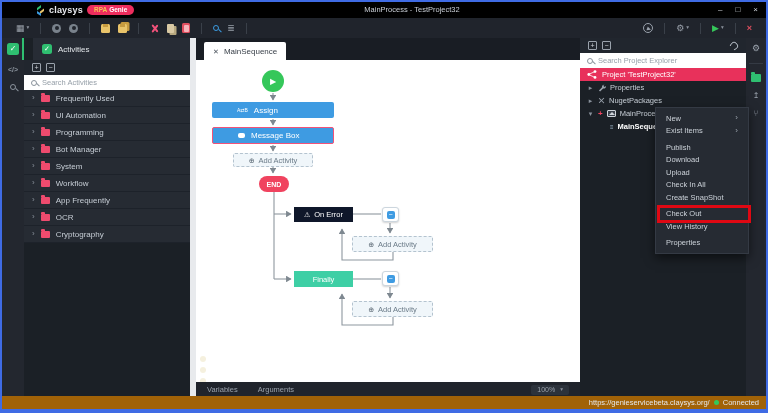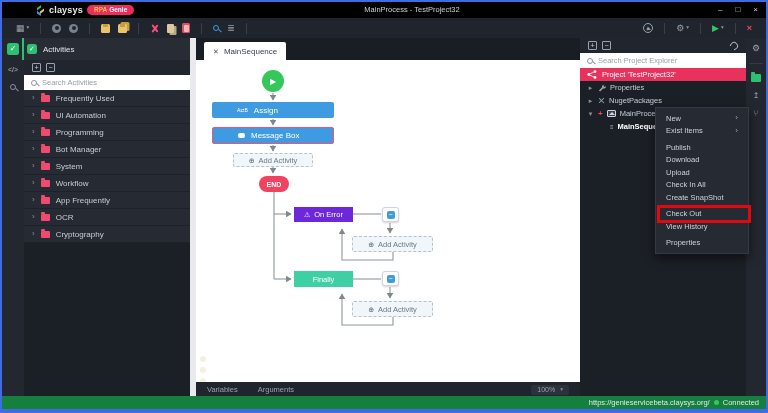"Activities" .phead { margin-left: none -> 9px; padding: 0 3px -> 0 9px }
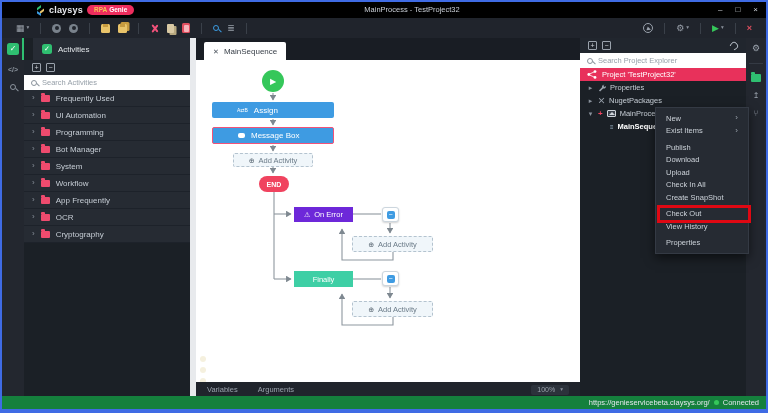"On Error" .onerr { background: #6d28d9 -> #0f172a }
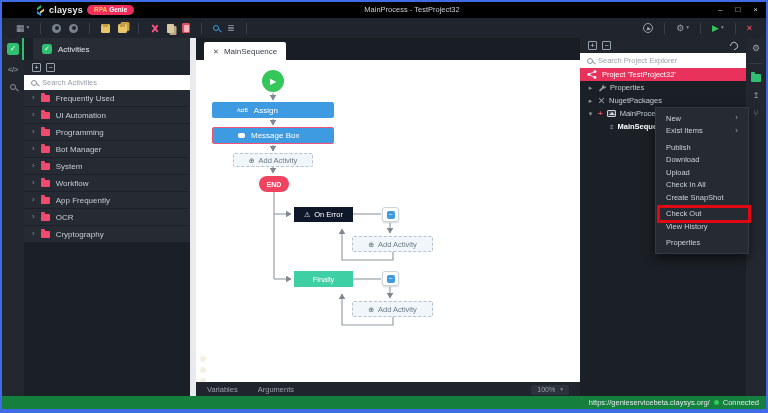"https://genieservicebeta.claysys.org/" .statusbar { background: #15803d -> #a16207 }
